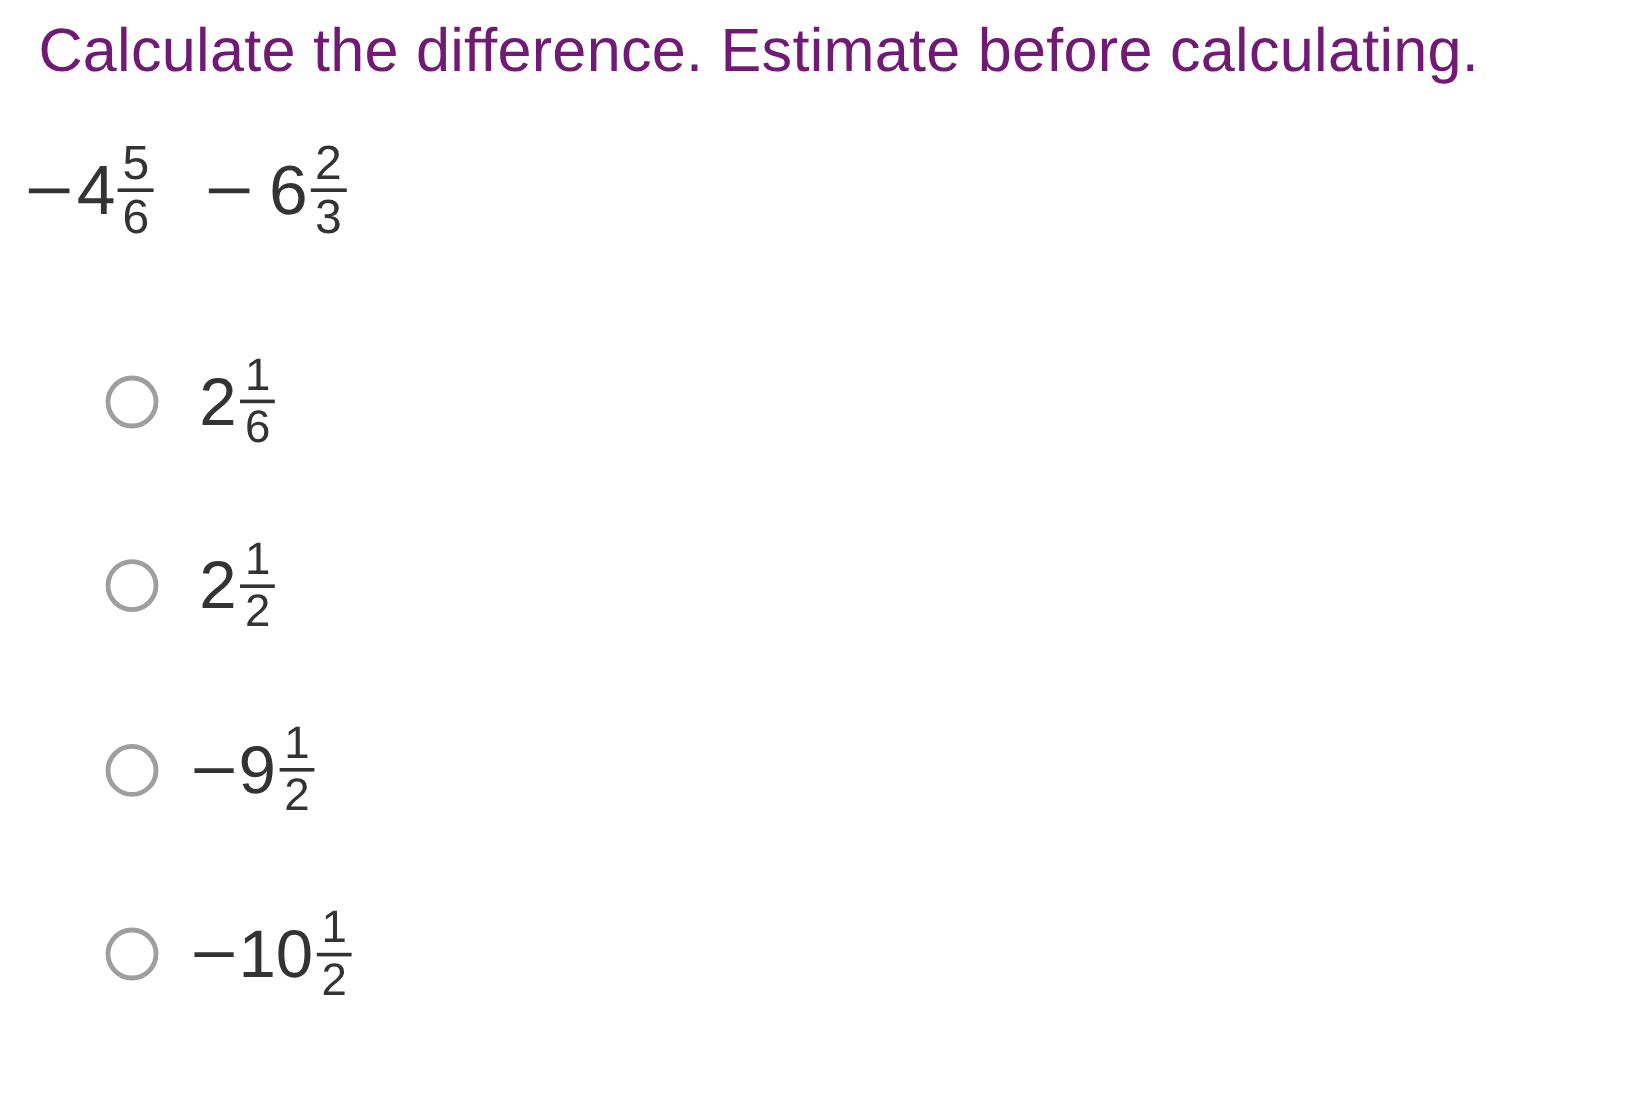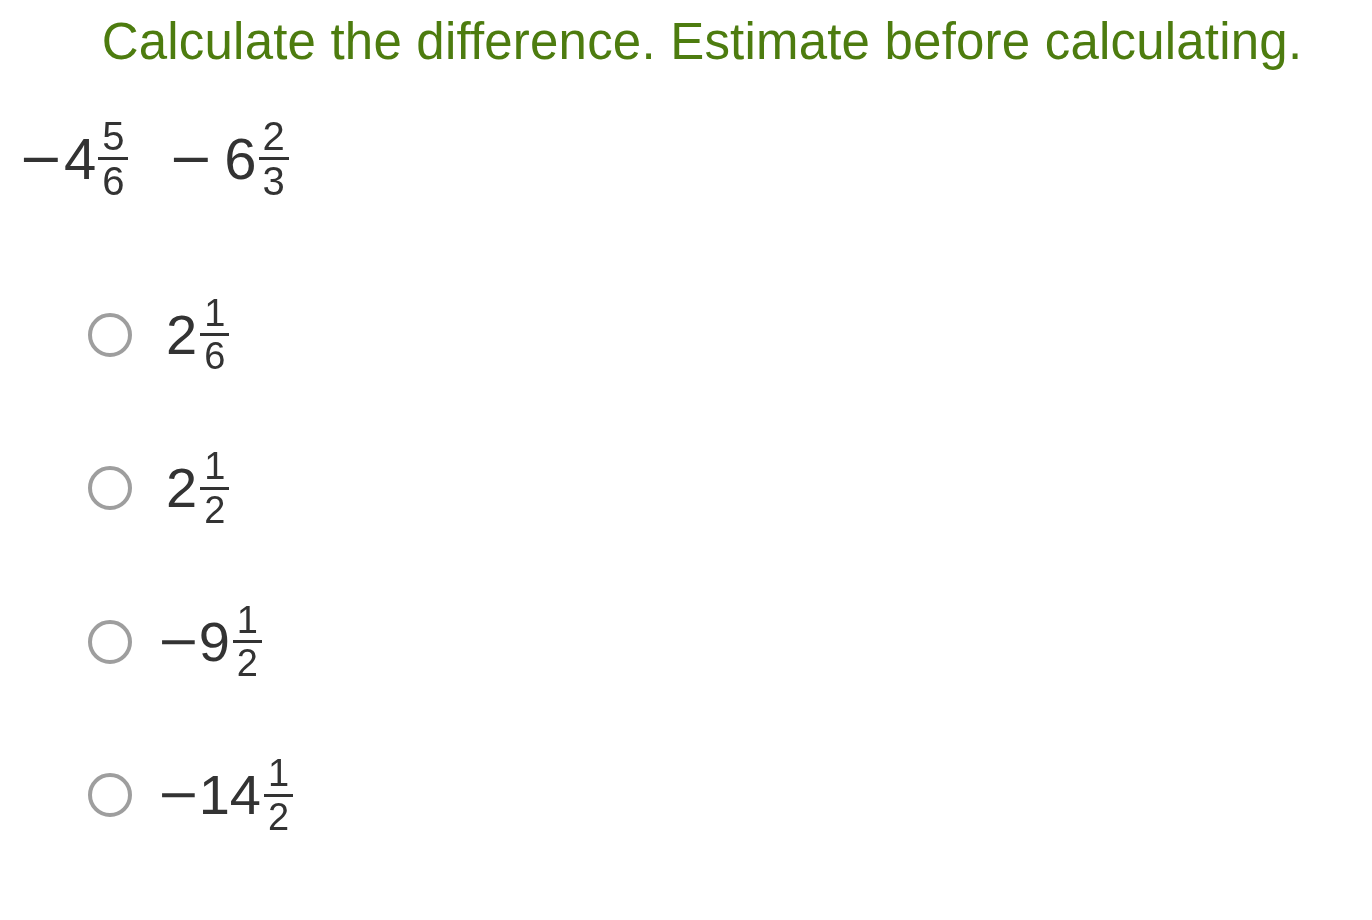"Calculate the difference. Estimate" .prompt { color: #4d7c0f -> #701a75; text-align: center -> none }
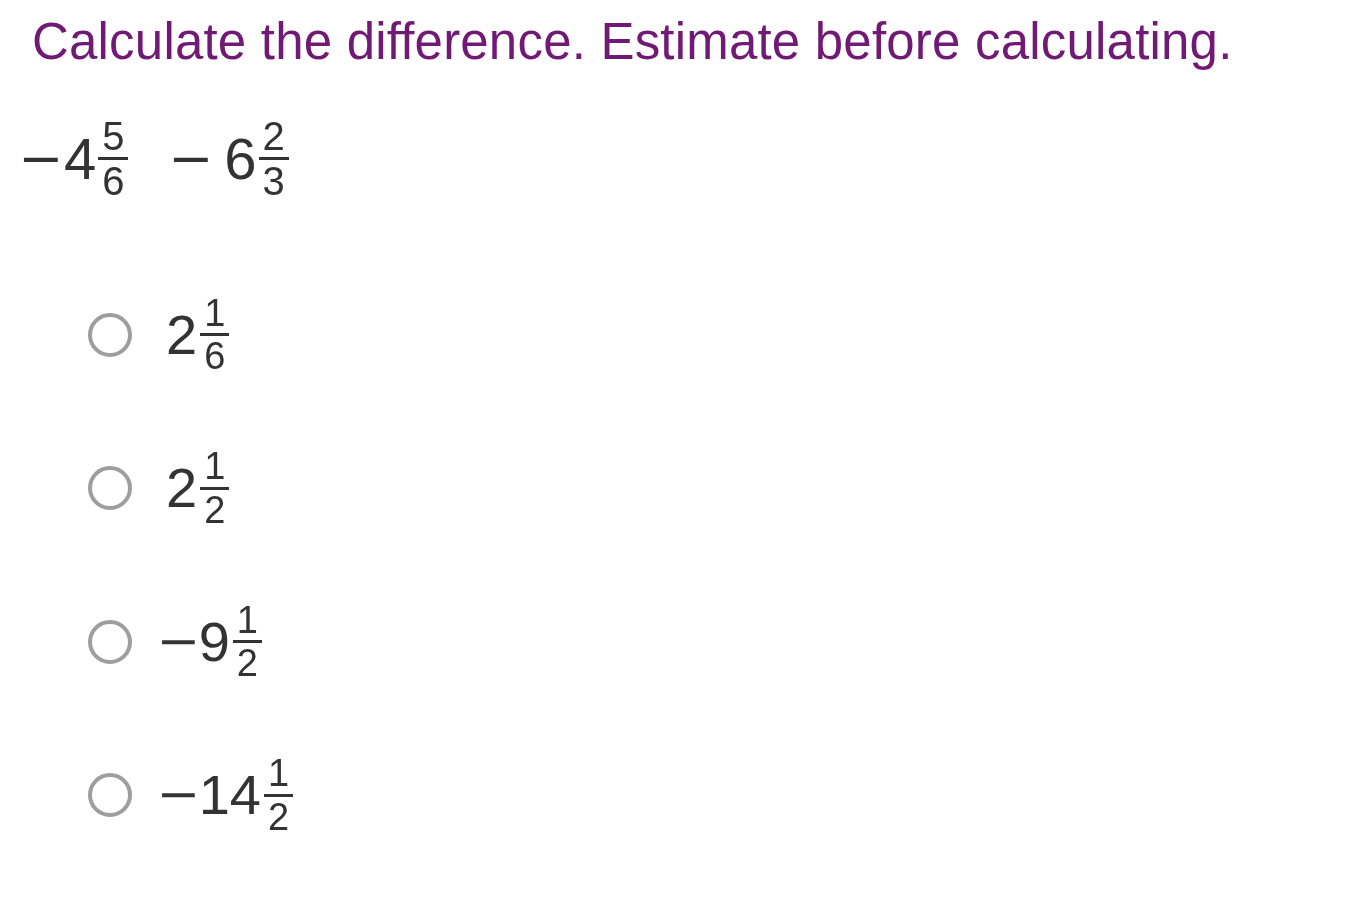"14" span.whole-opt { text: 14 -> 10 }
